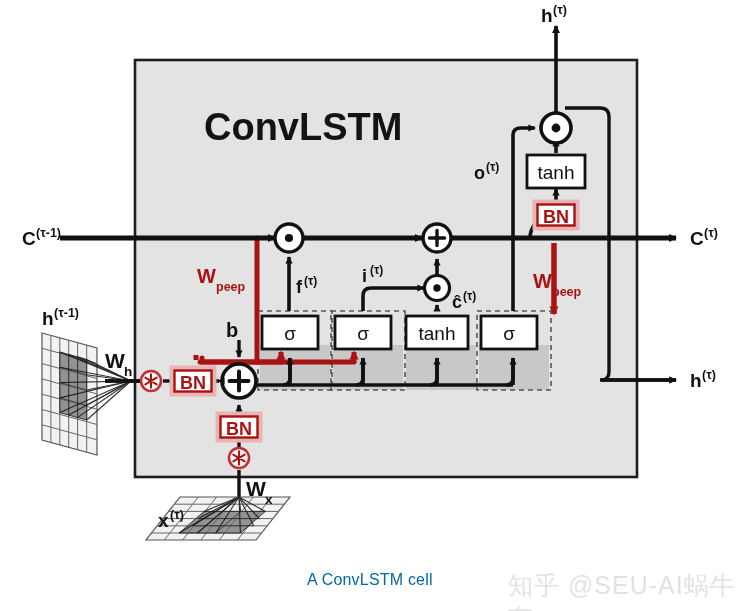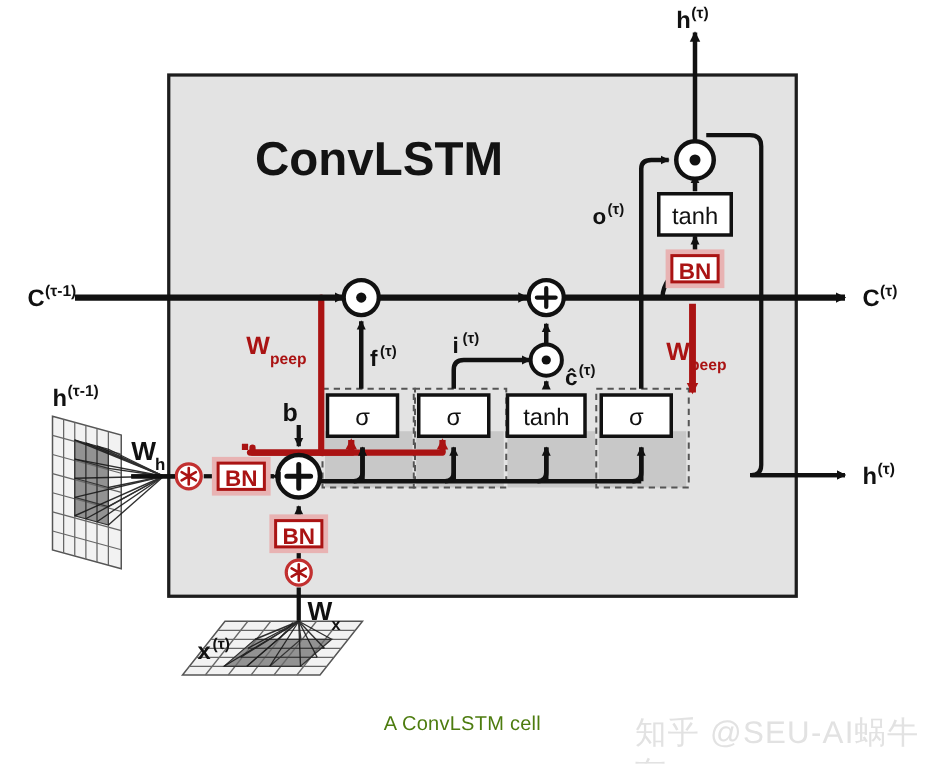"A ConvLSTM cell" #caption { color: #4d7c0f -> #0369a1 }
